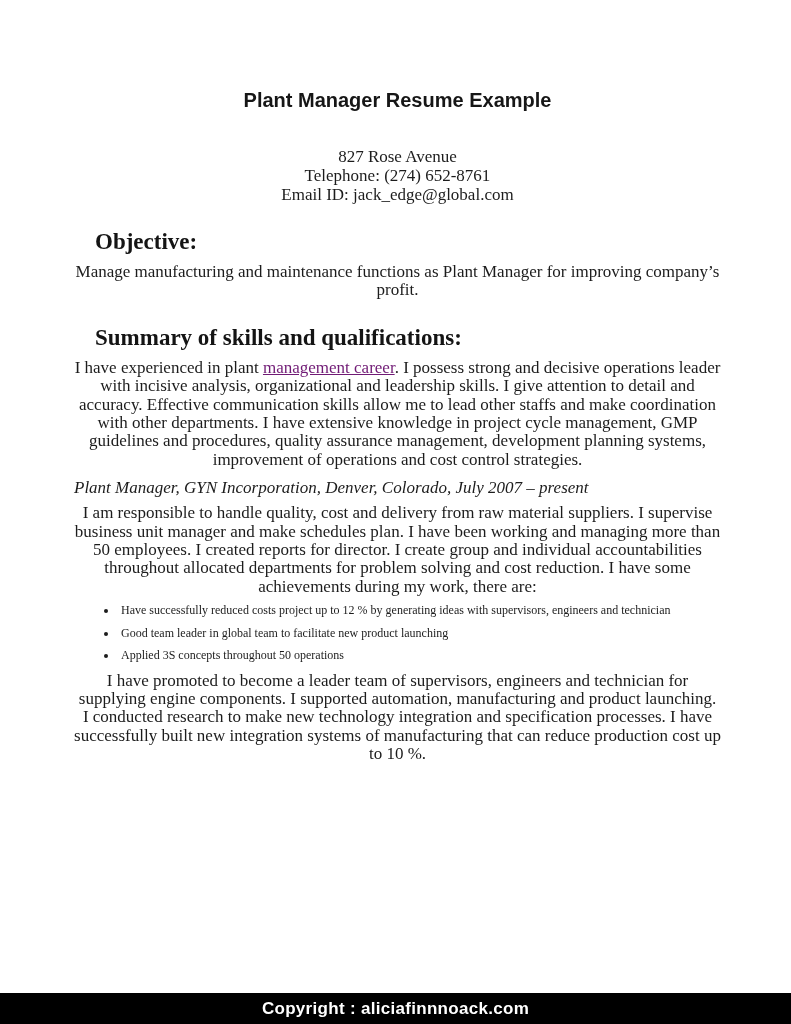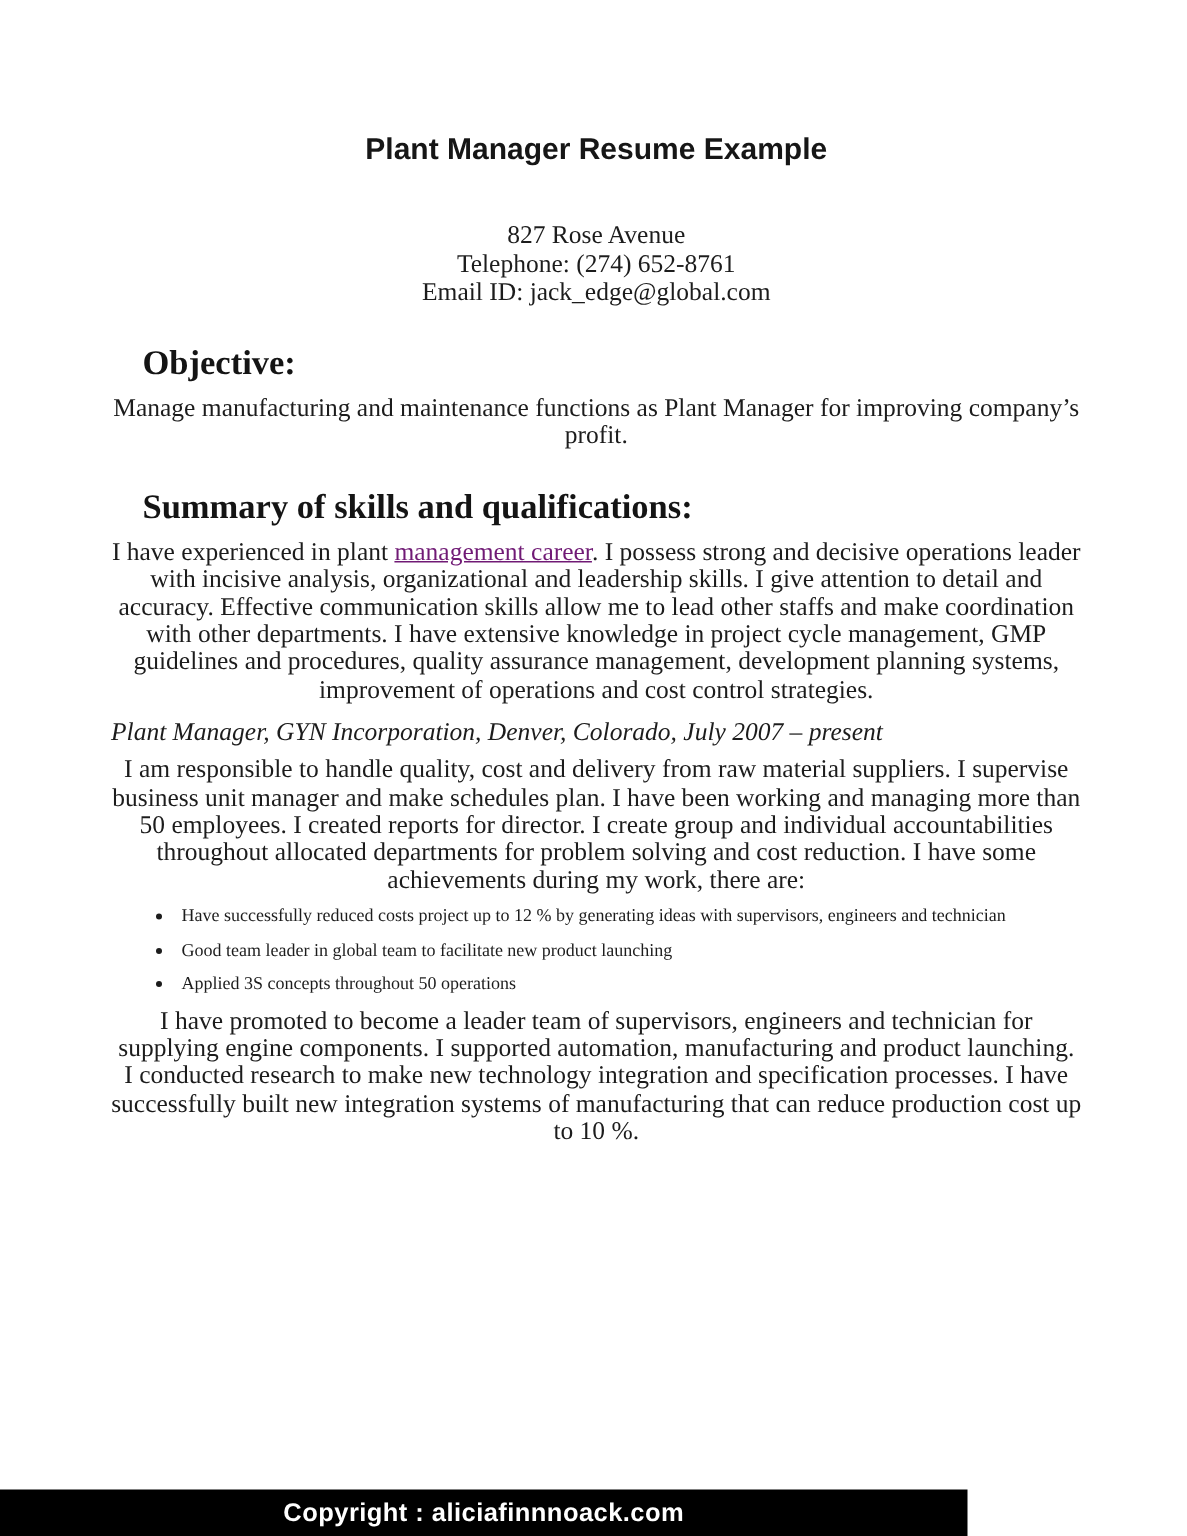"Copyright : aliciafinnnoack.com" .footer-bar { width: 645px -> 791px }
